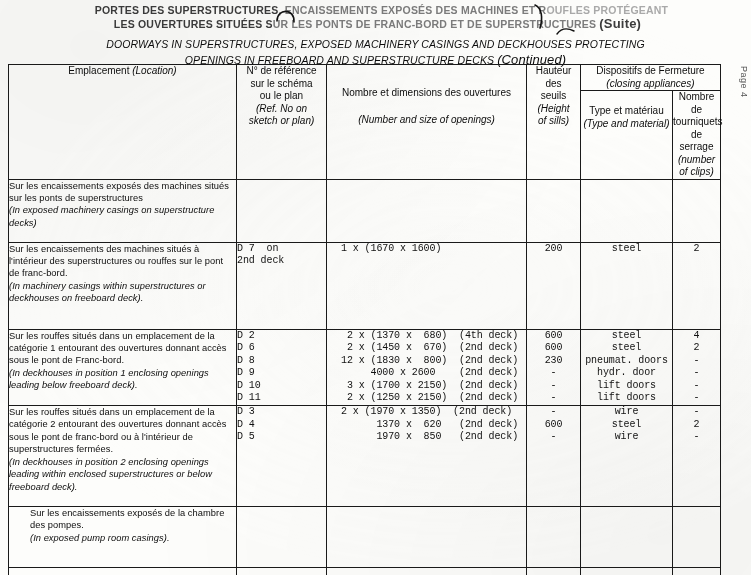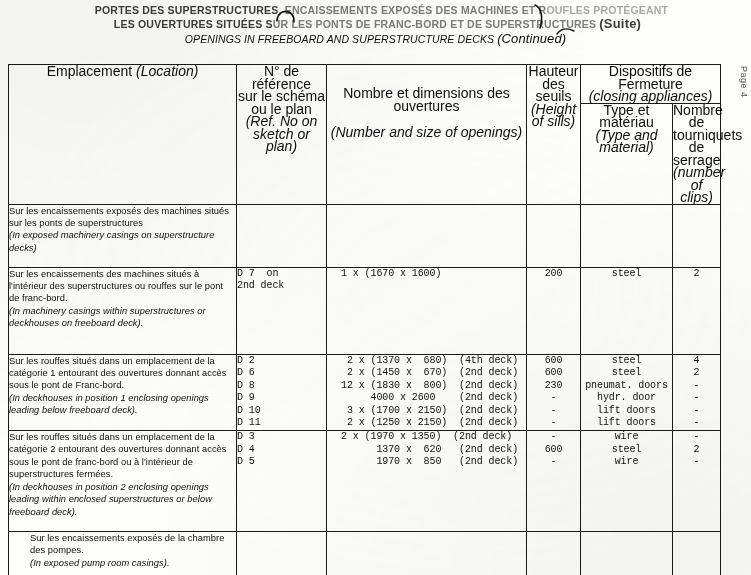"DOORWAYS IN SUPERSTRUCTURES, EXPOSED" div.hdr-l3 { html: none -> <div>DOORWAYS IN SUPERSTRUCTURES, EXPOSED MACHINERY CASINGS AND DECKHOUSES PROTECTING</div> }
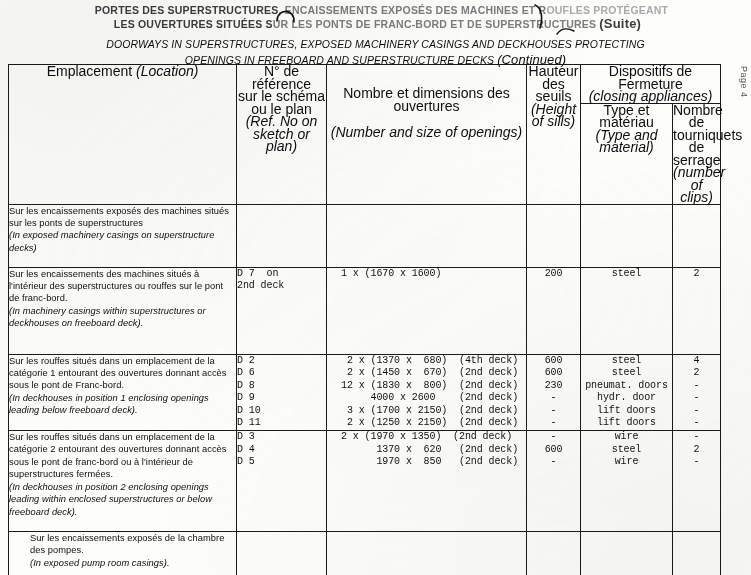"Emplacement (Location)" th.head { font-size: 14px -> 10px }
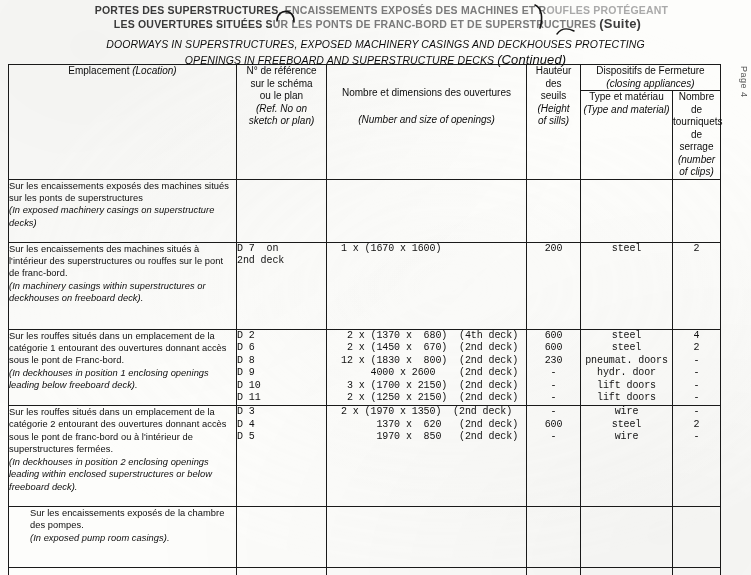"Type et matériau" div { margin-top: none -> 14px }
